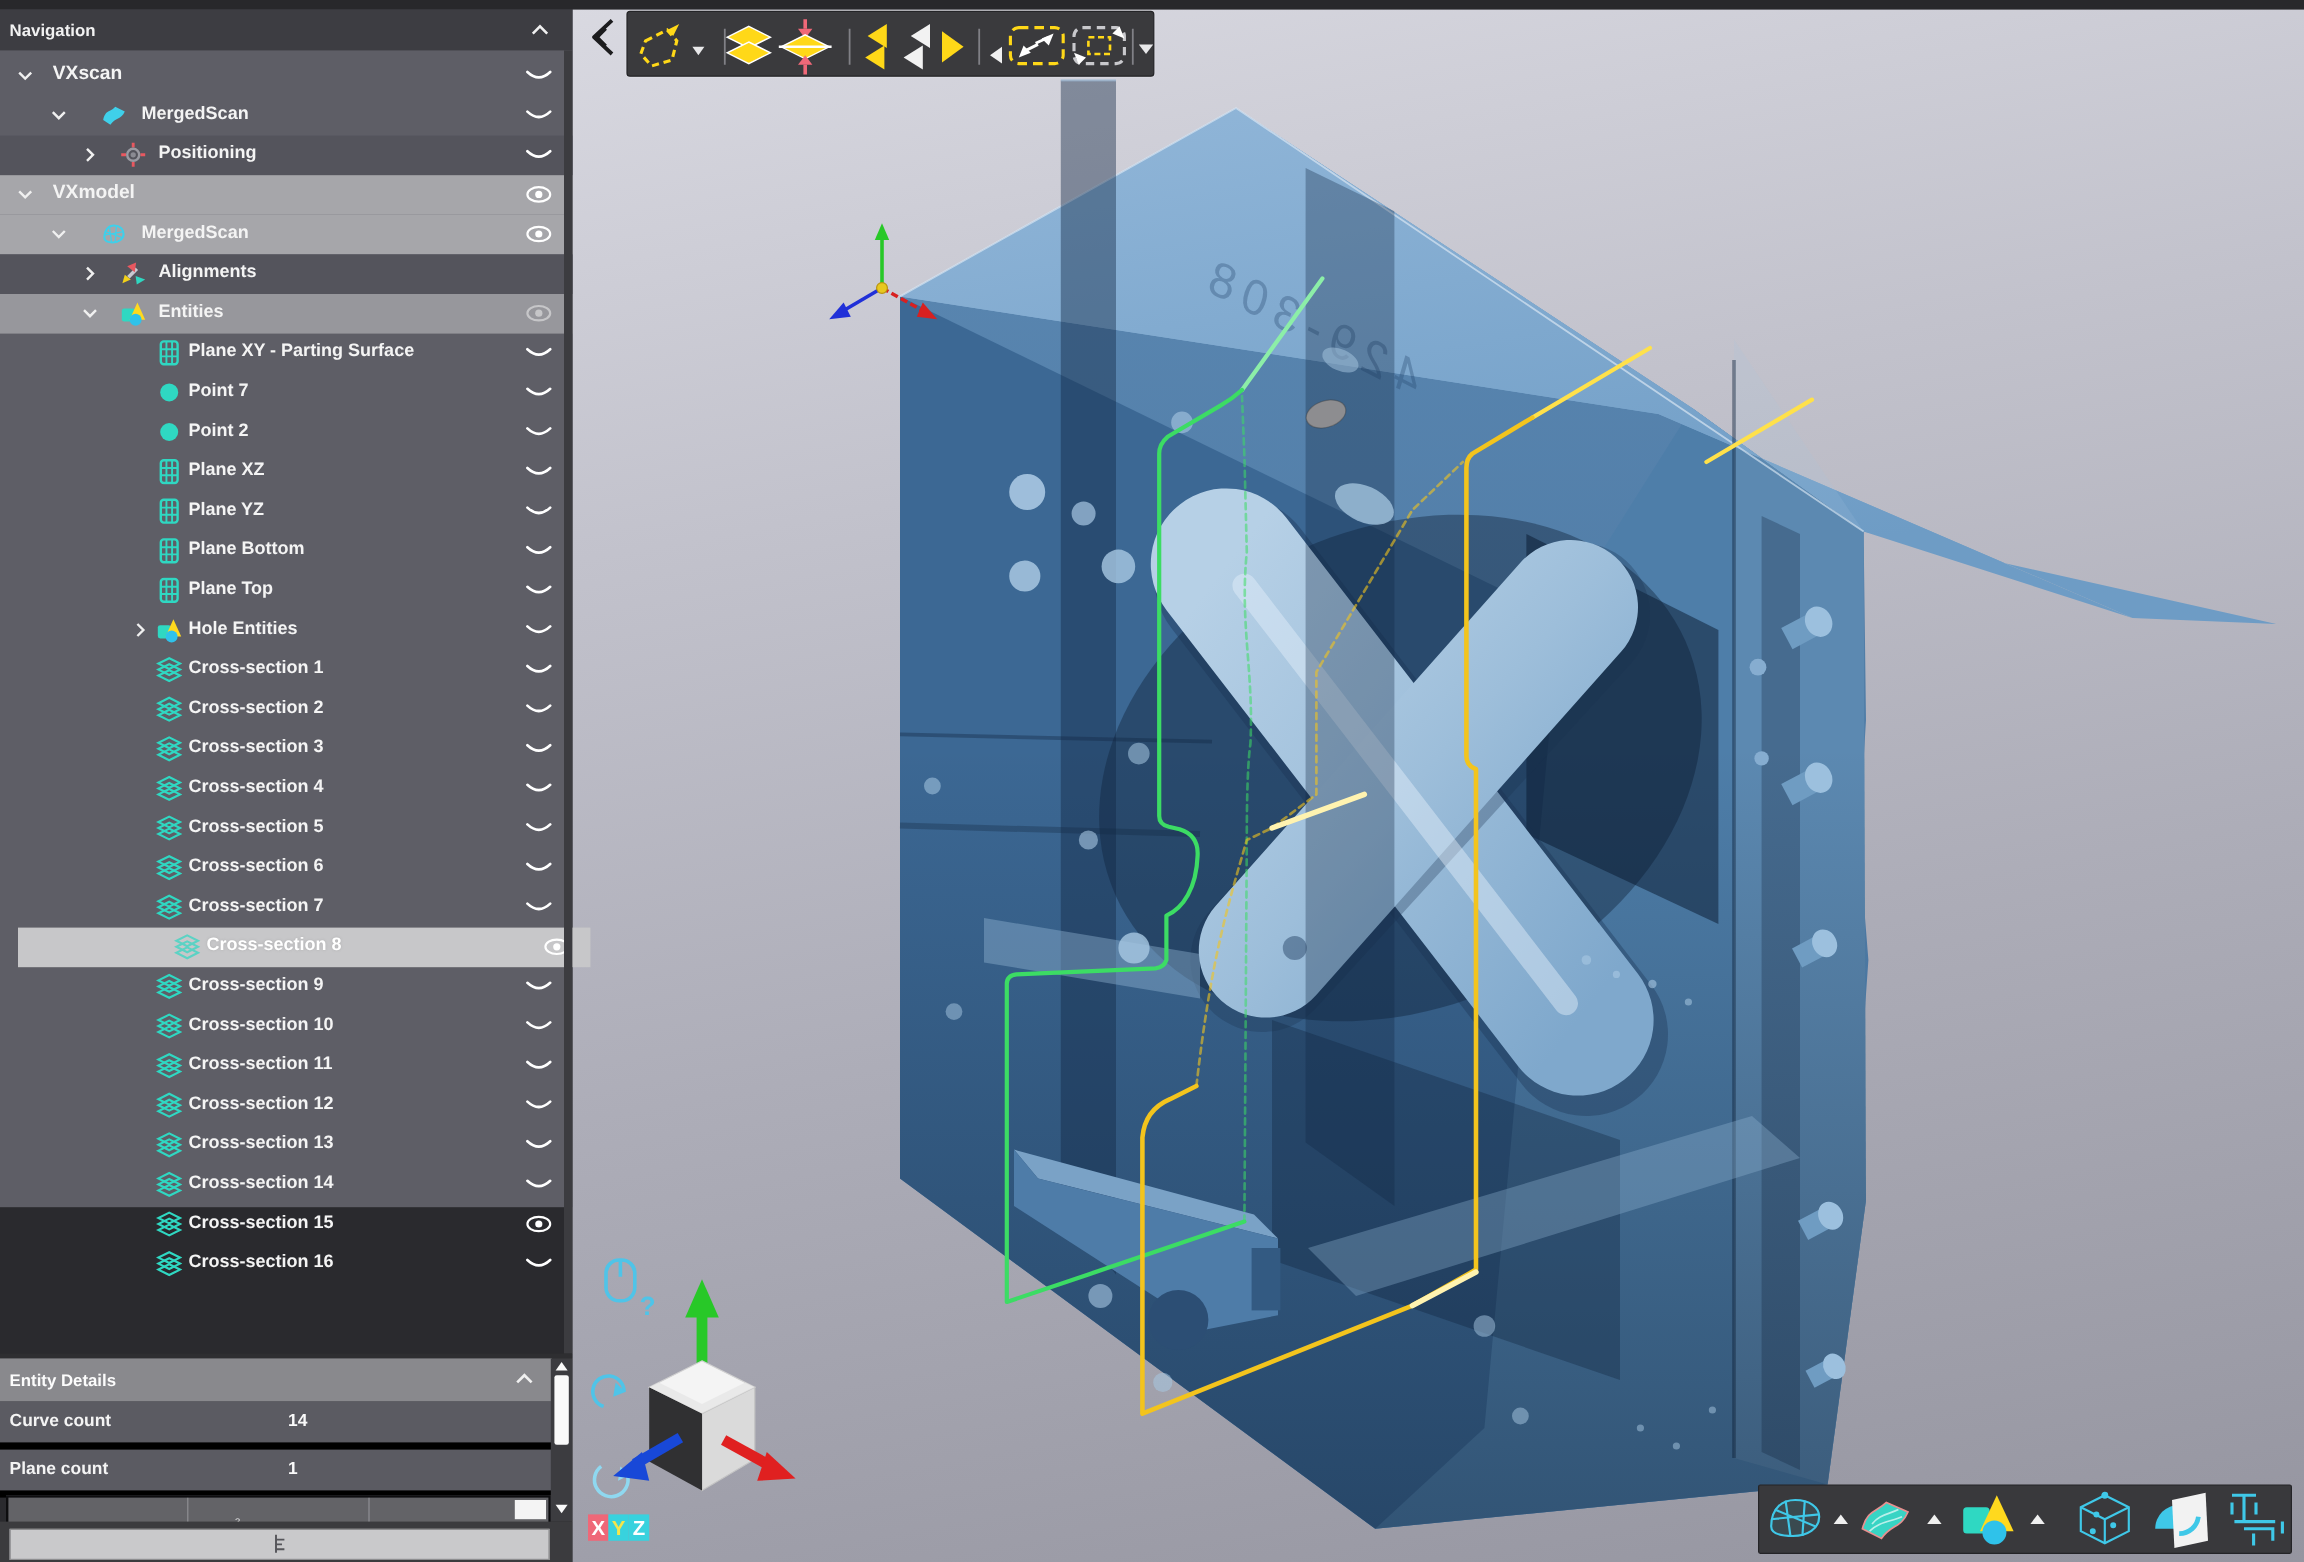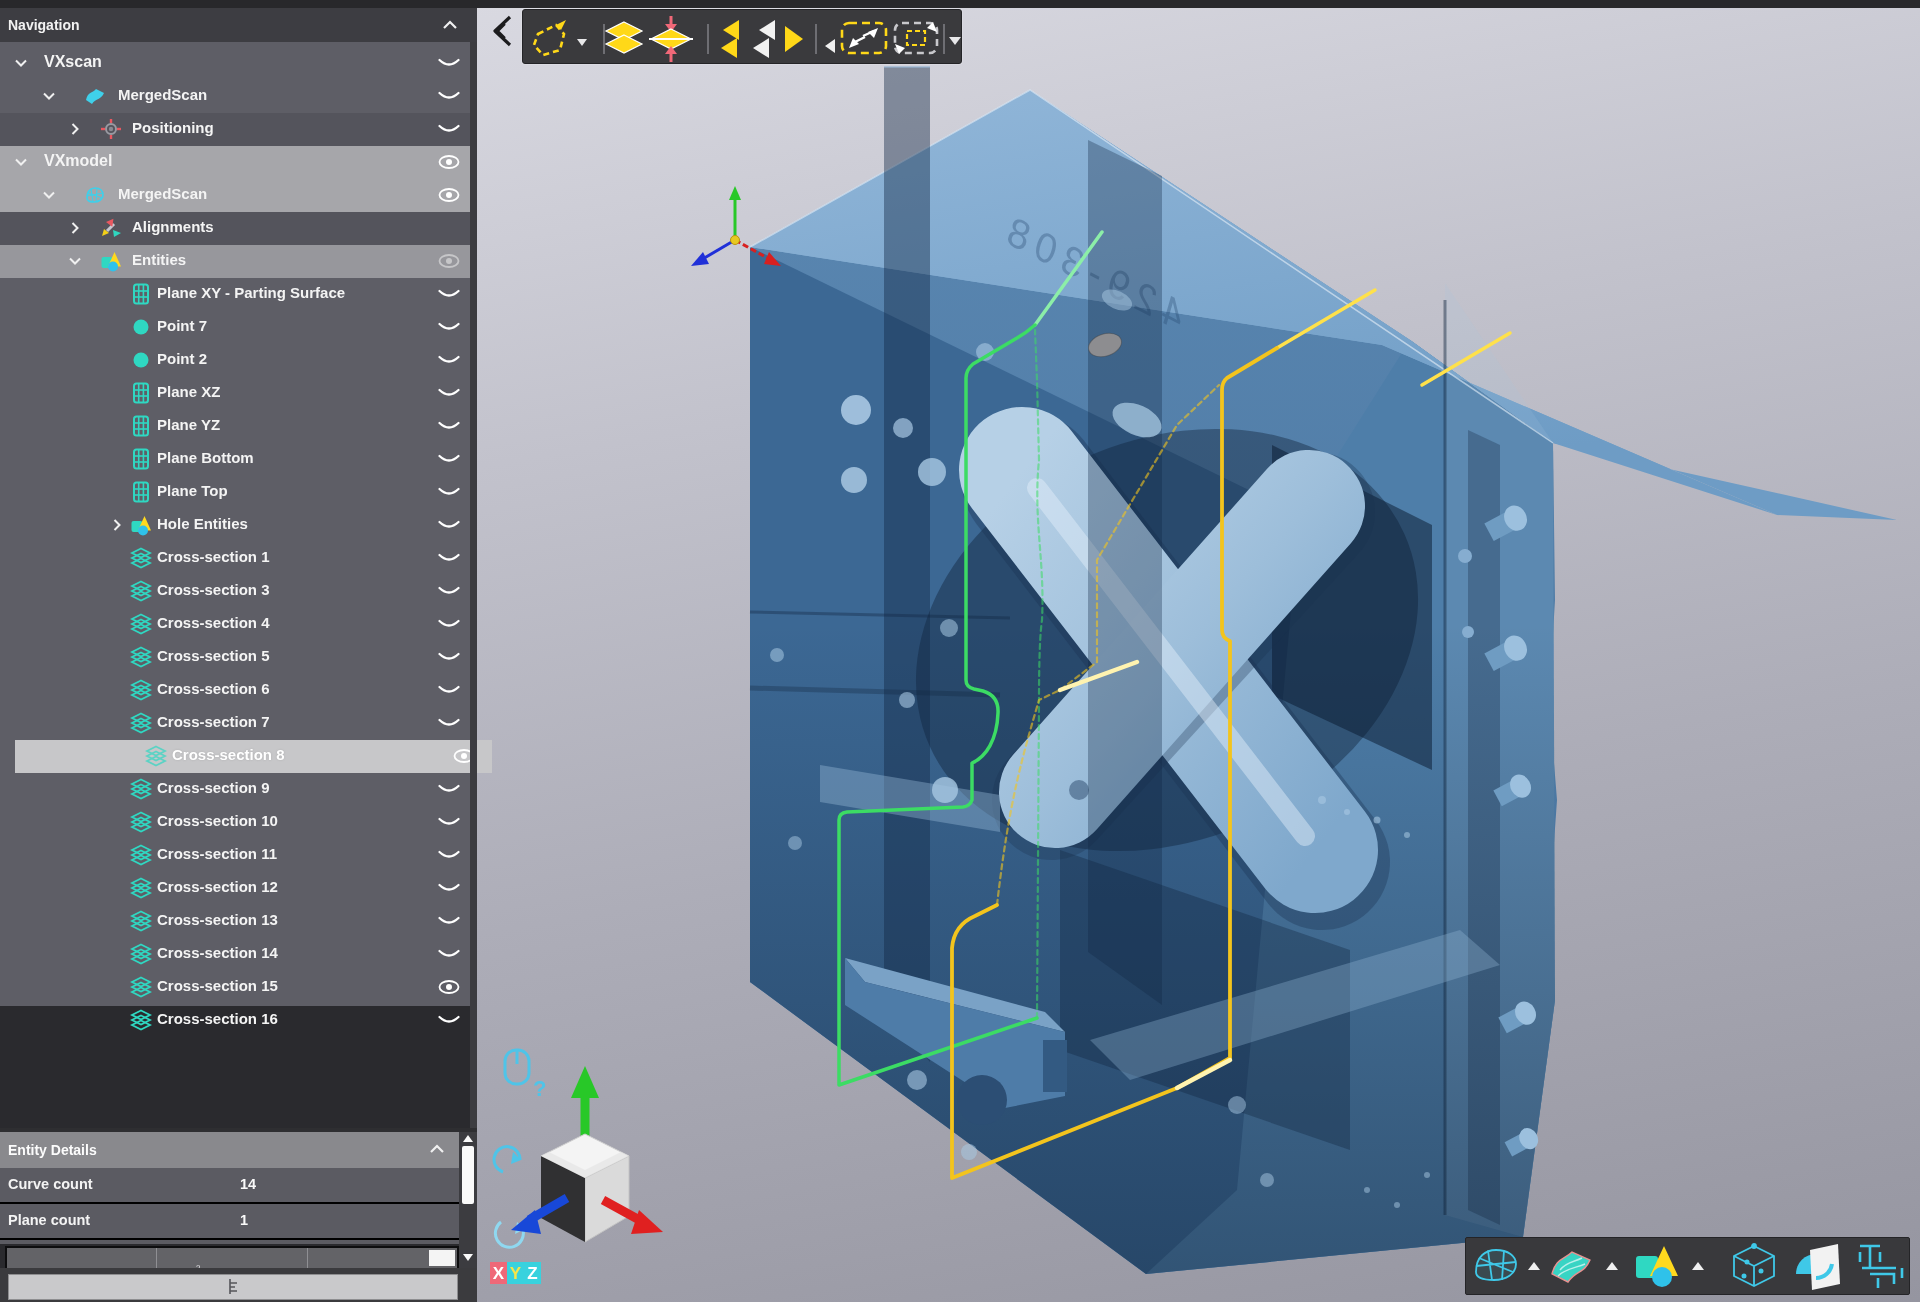"Cross-section 2" div.row { html: none -> <div> <svg> <path></path> <path></path> <path></path> </svg> <span>Cross-section 2</span> <svg> <path></path> </svg> </div> }
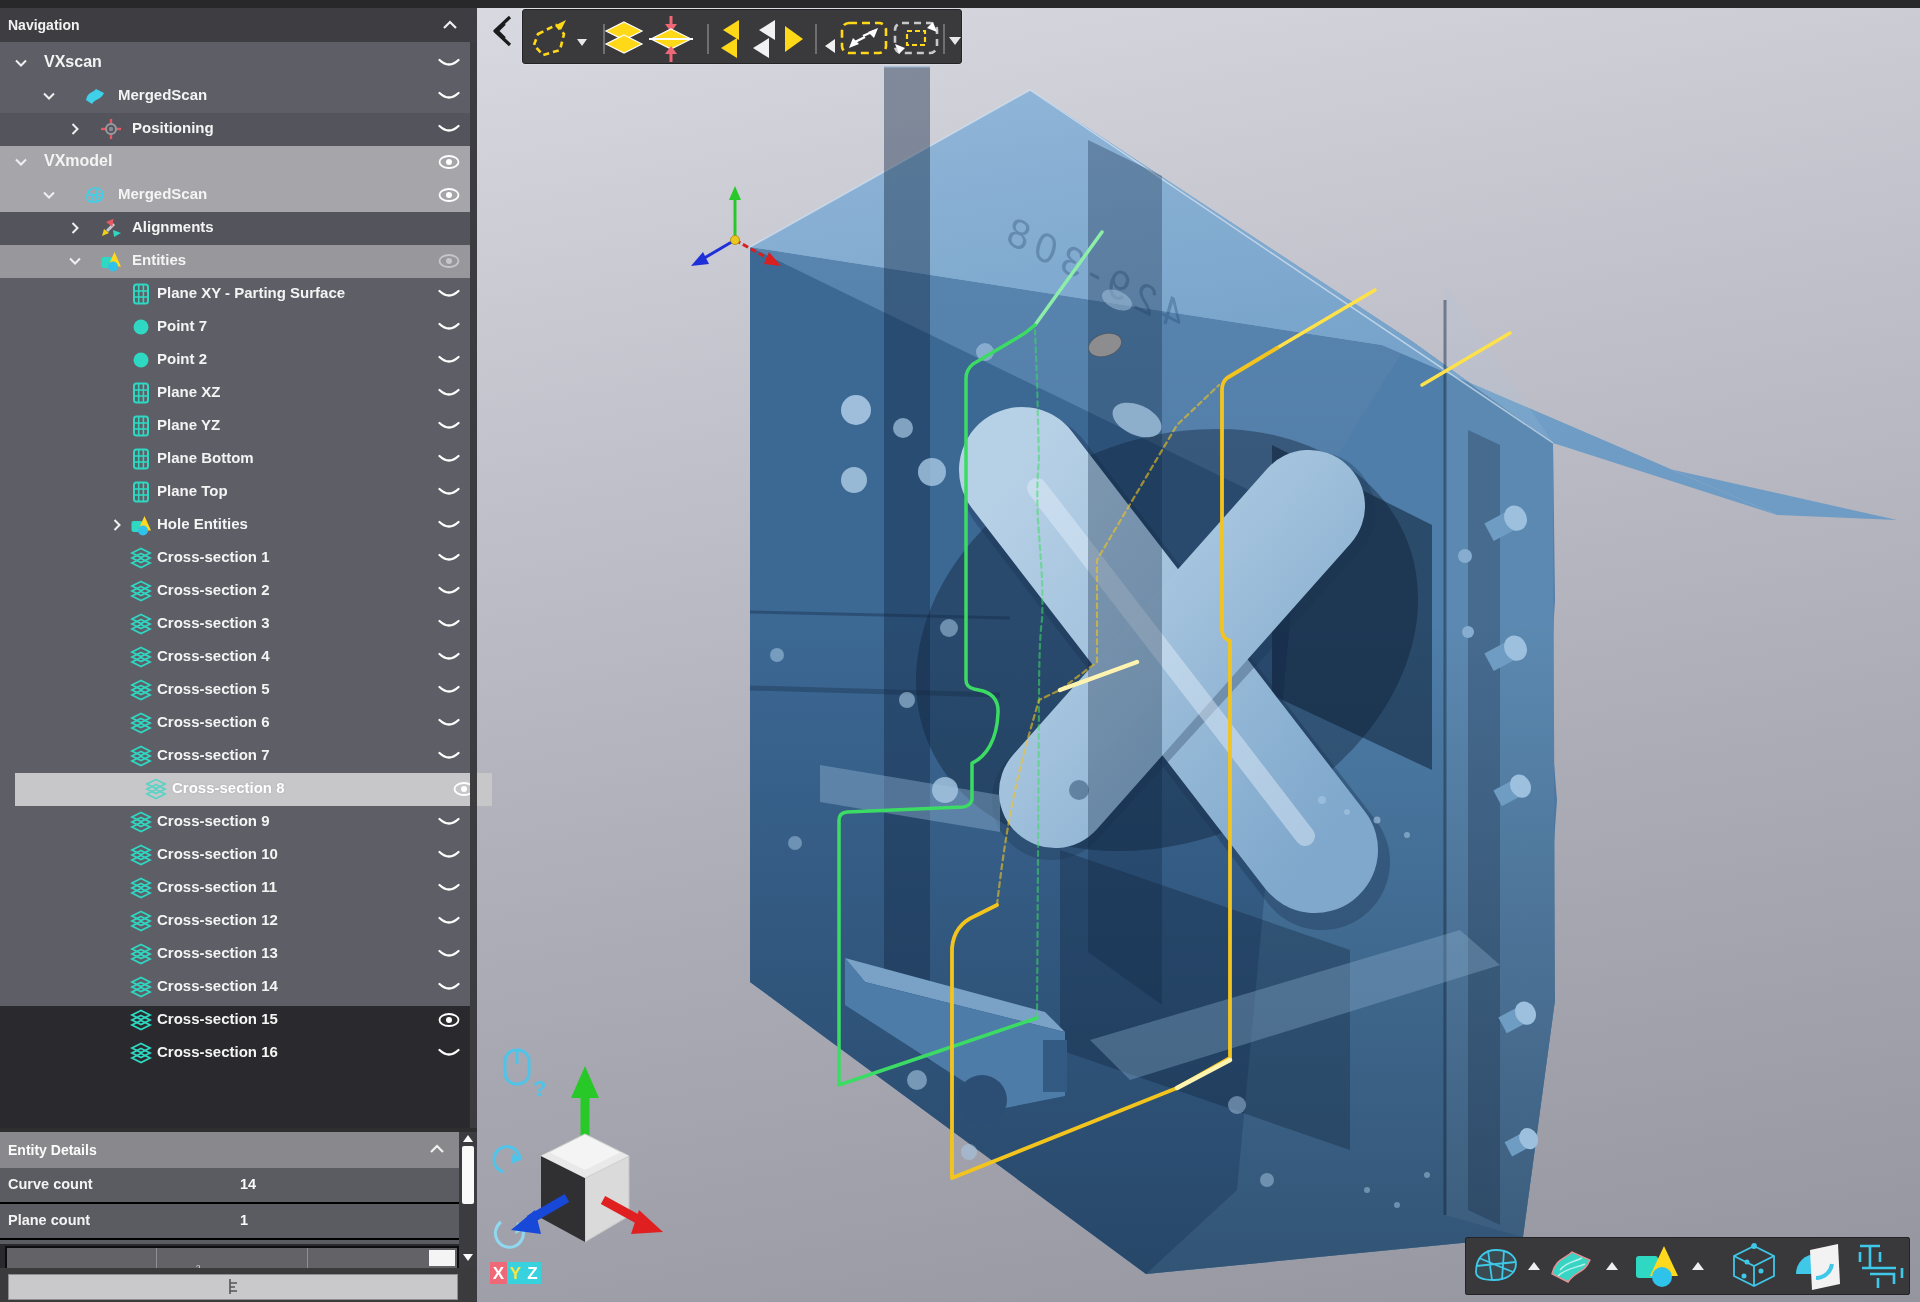"Curve count" .ed-row { border-bottom: 2px solid #000000 -> 6px solid #000000 }
